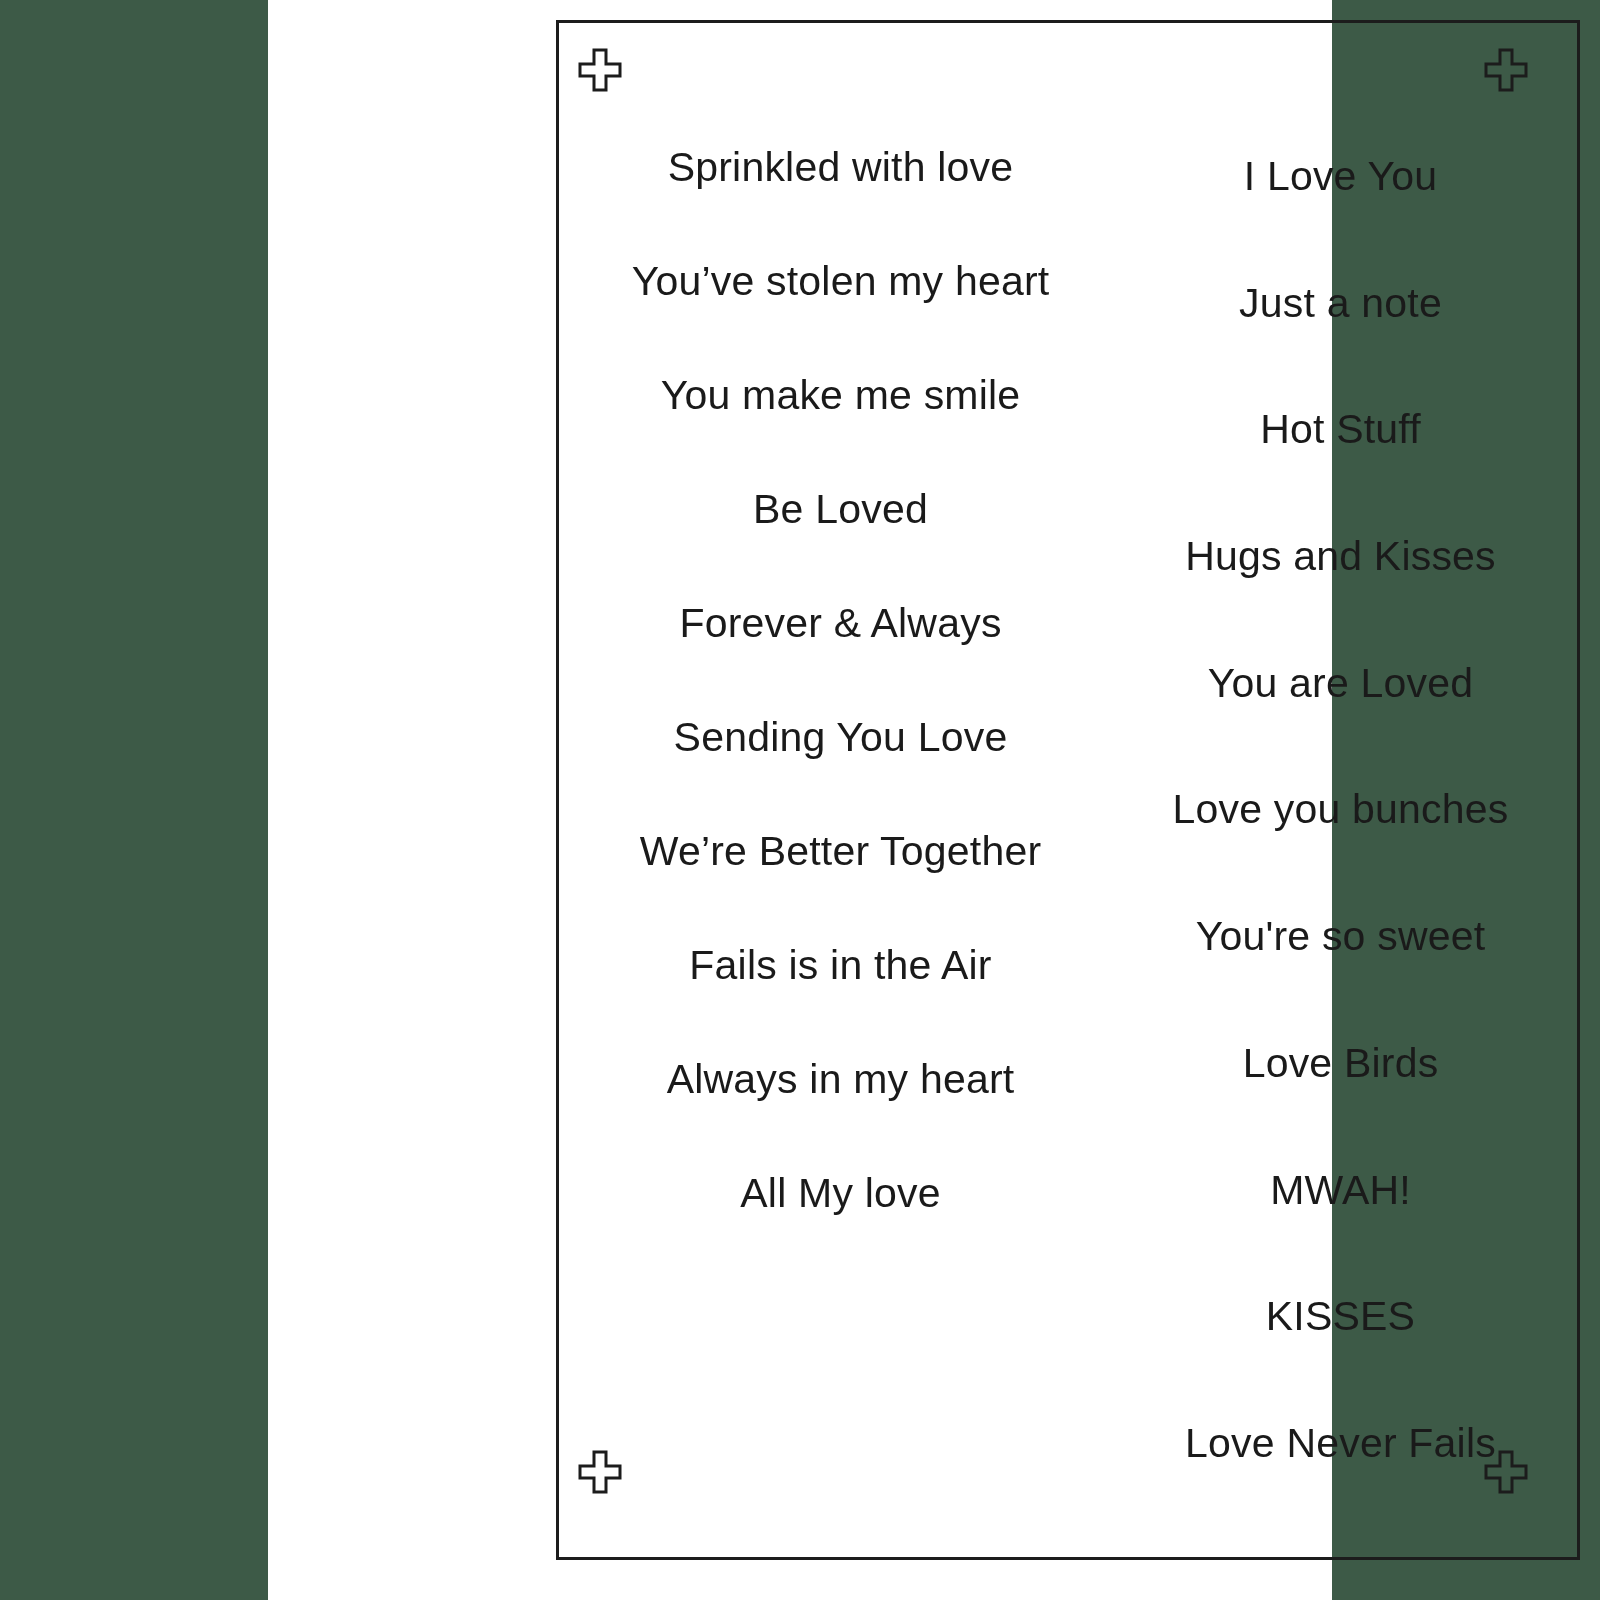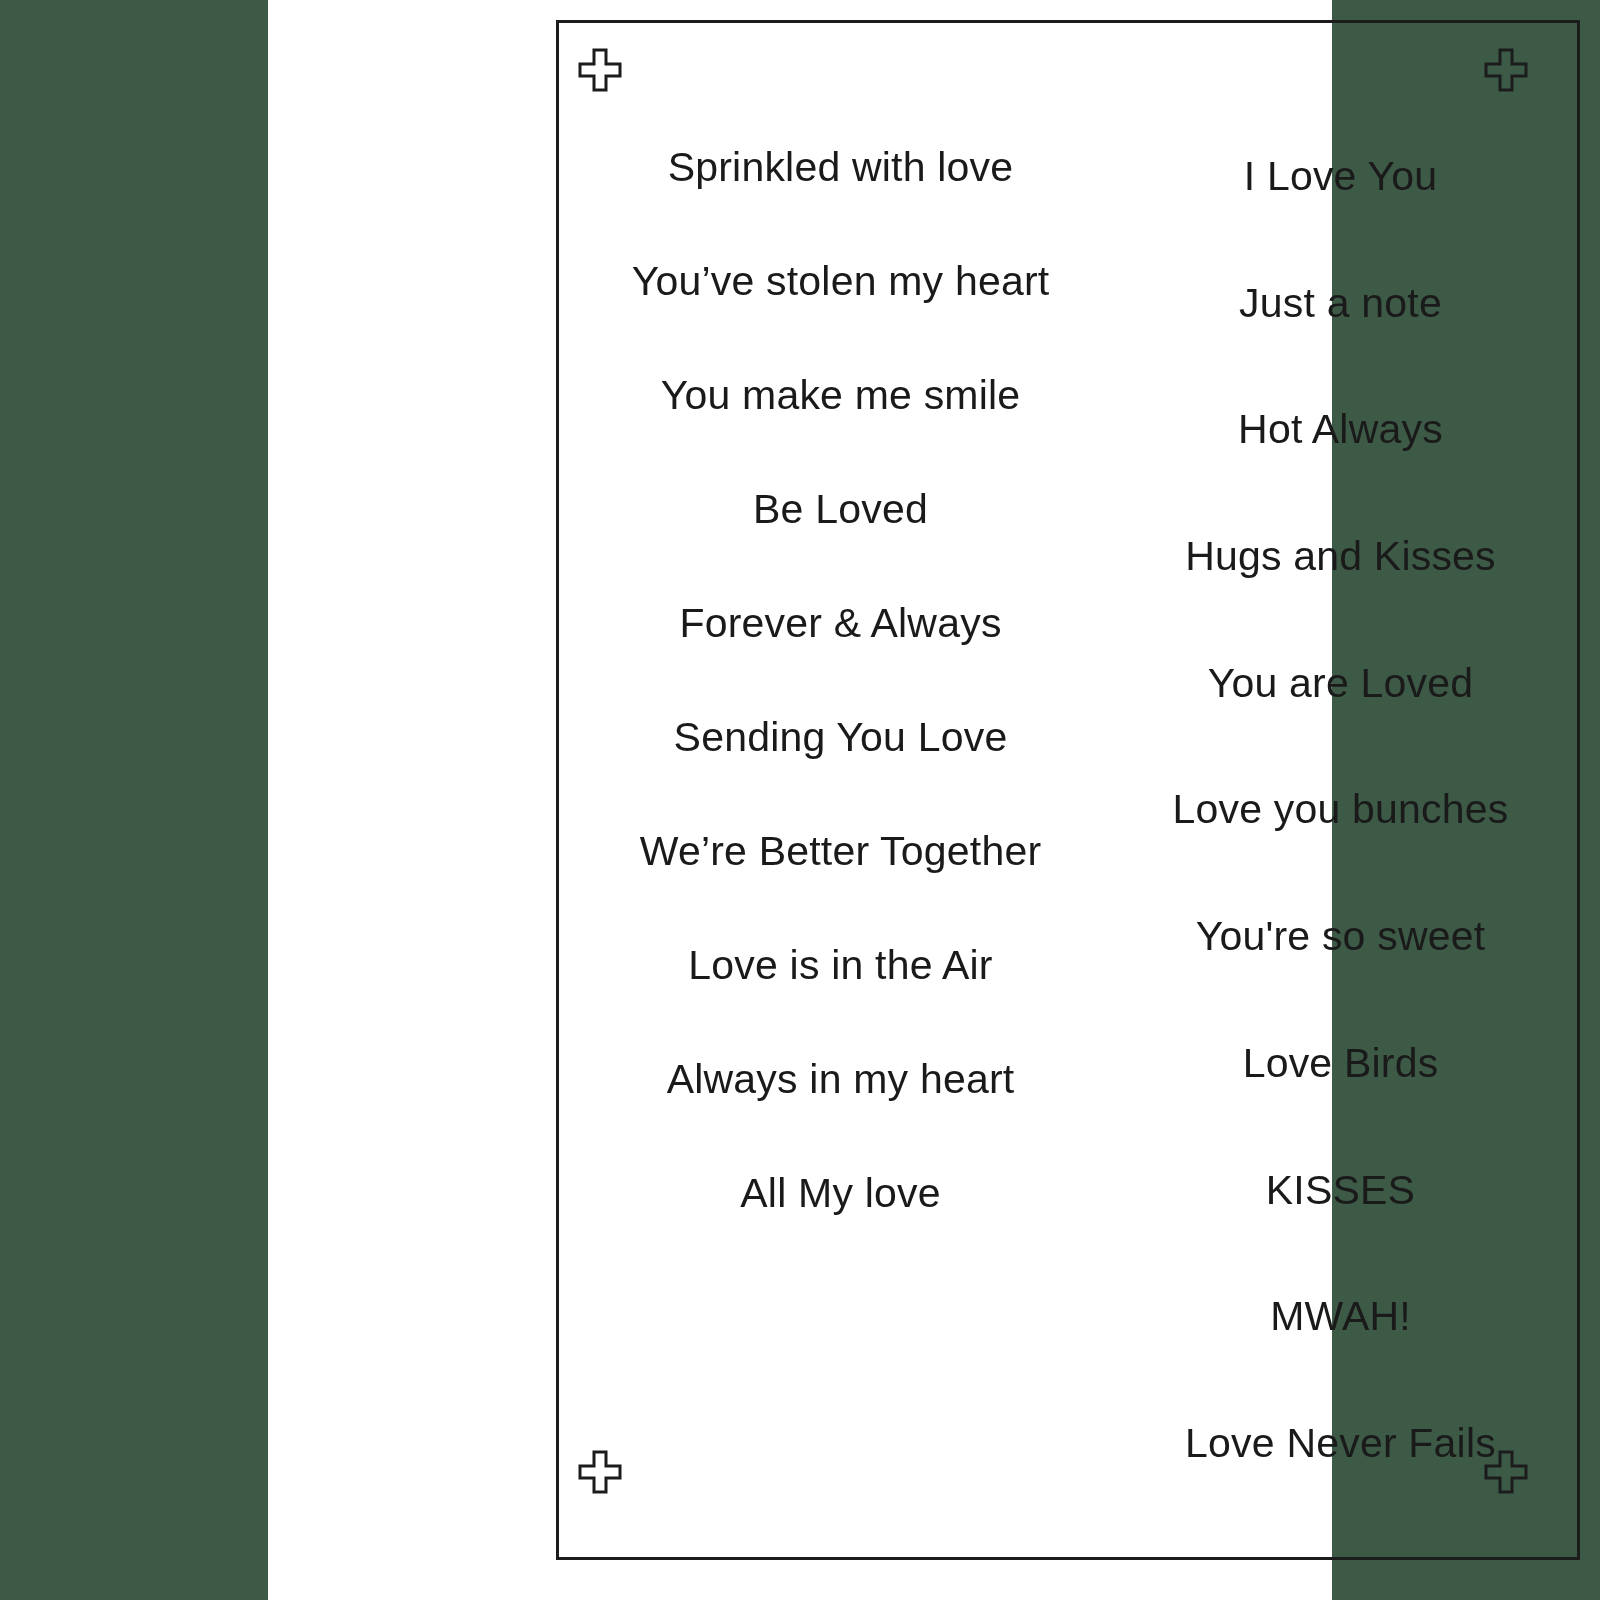"Hot Always" div.phrase { text: Always -> Stuff }
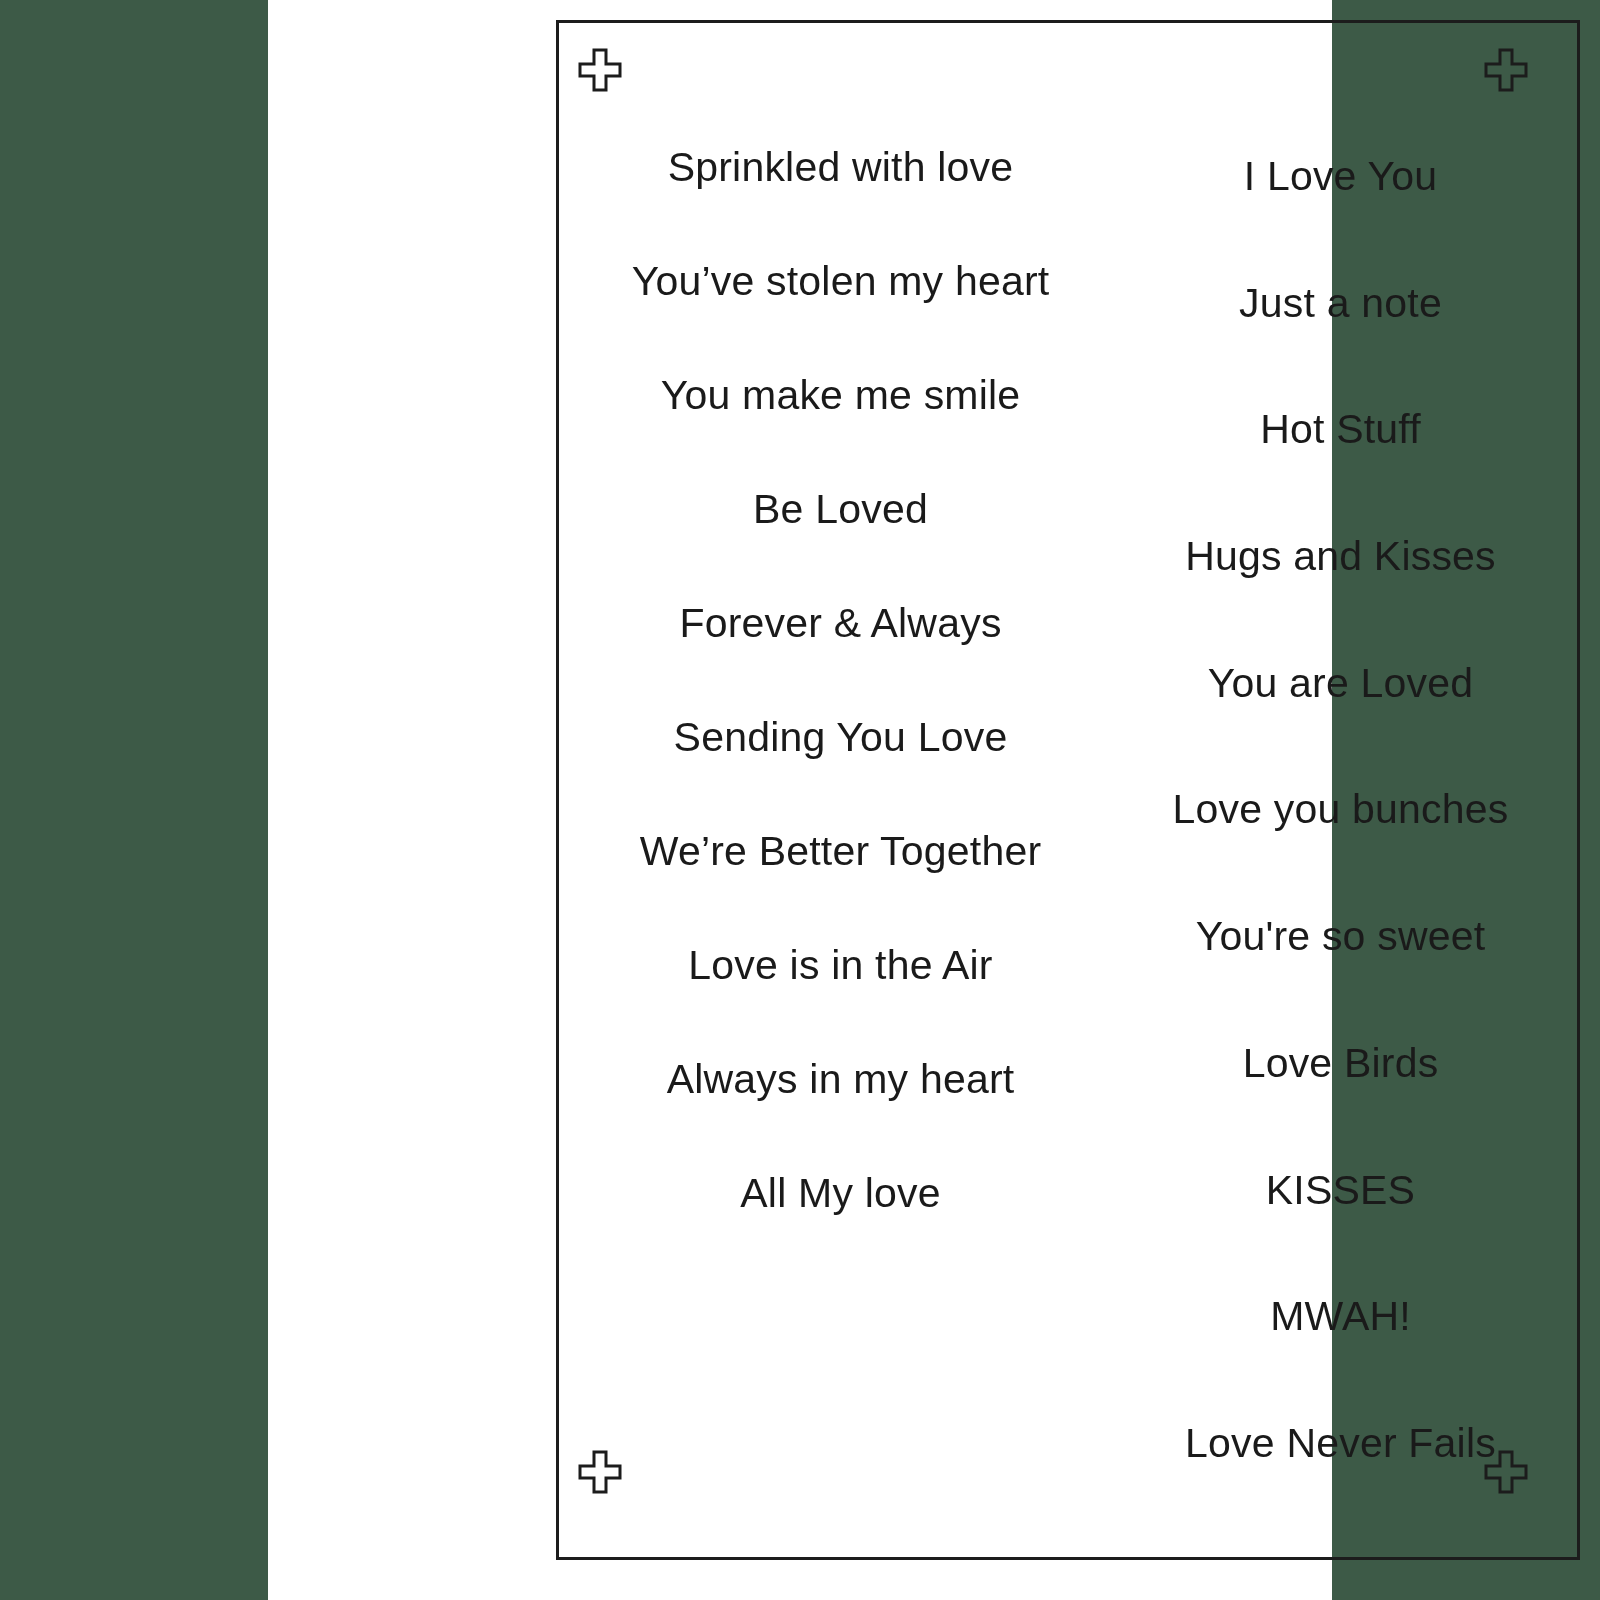"Love is in the Air" div.phrase { text: Love -> Fails }
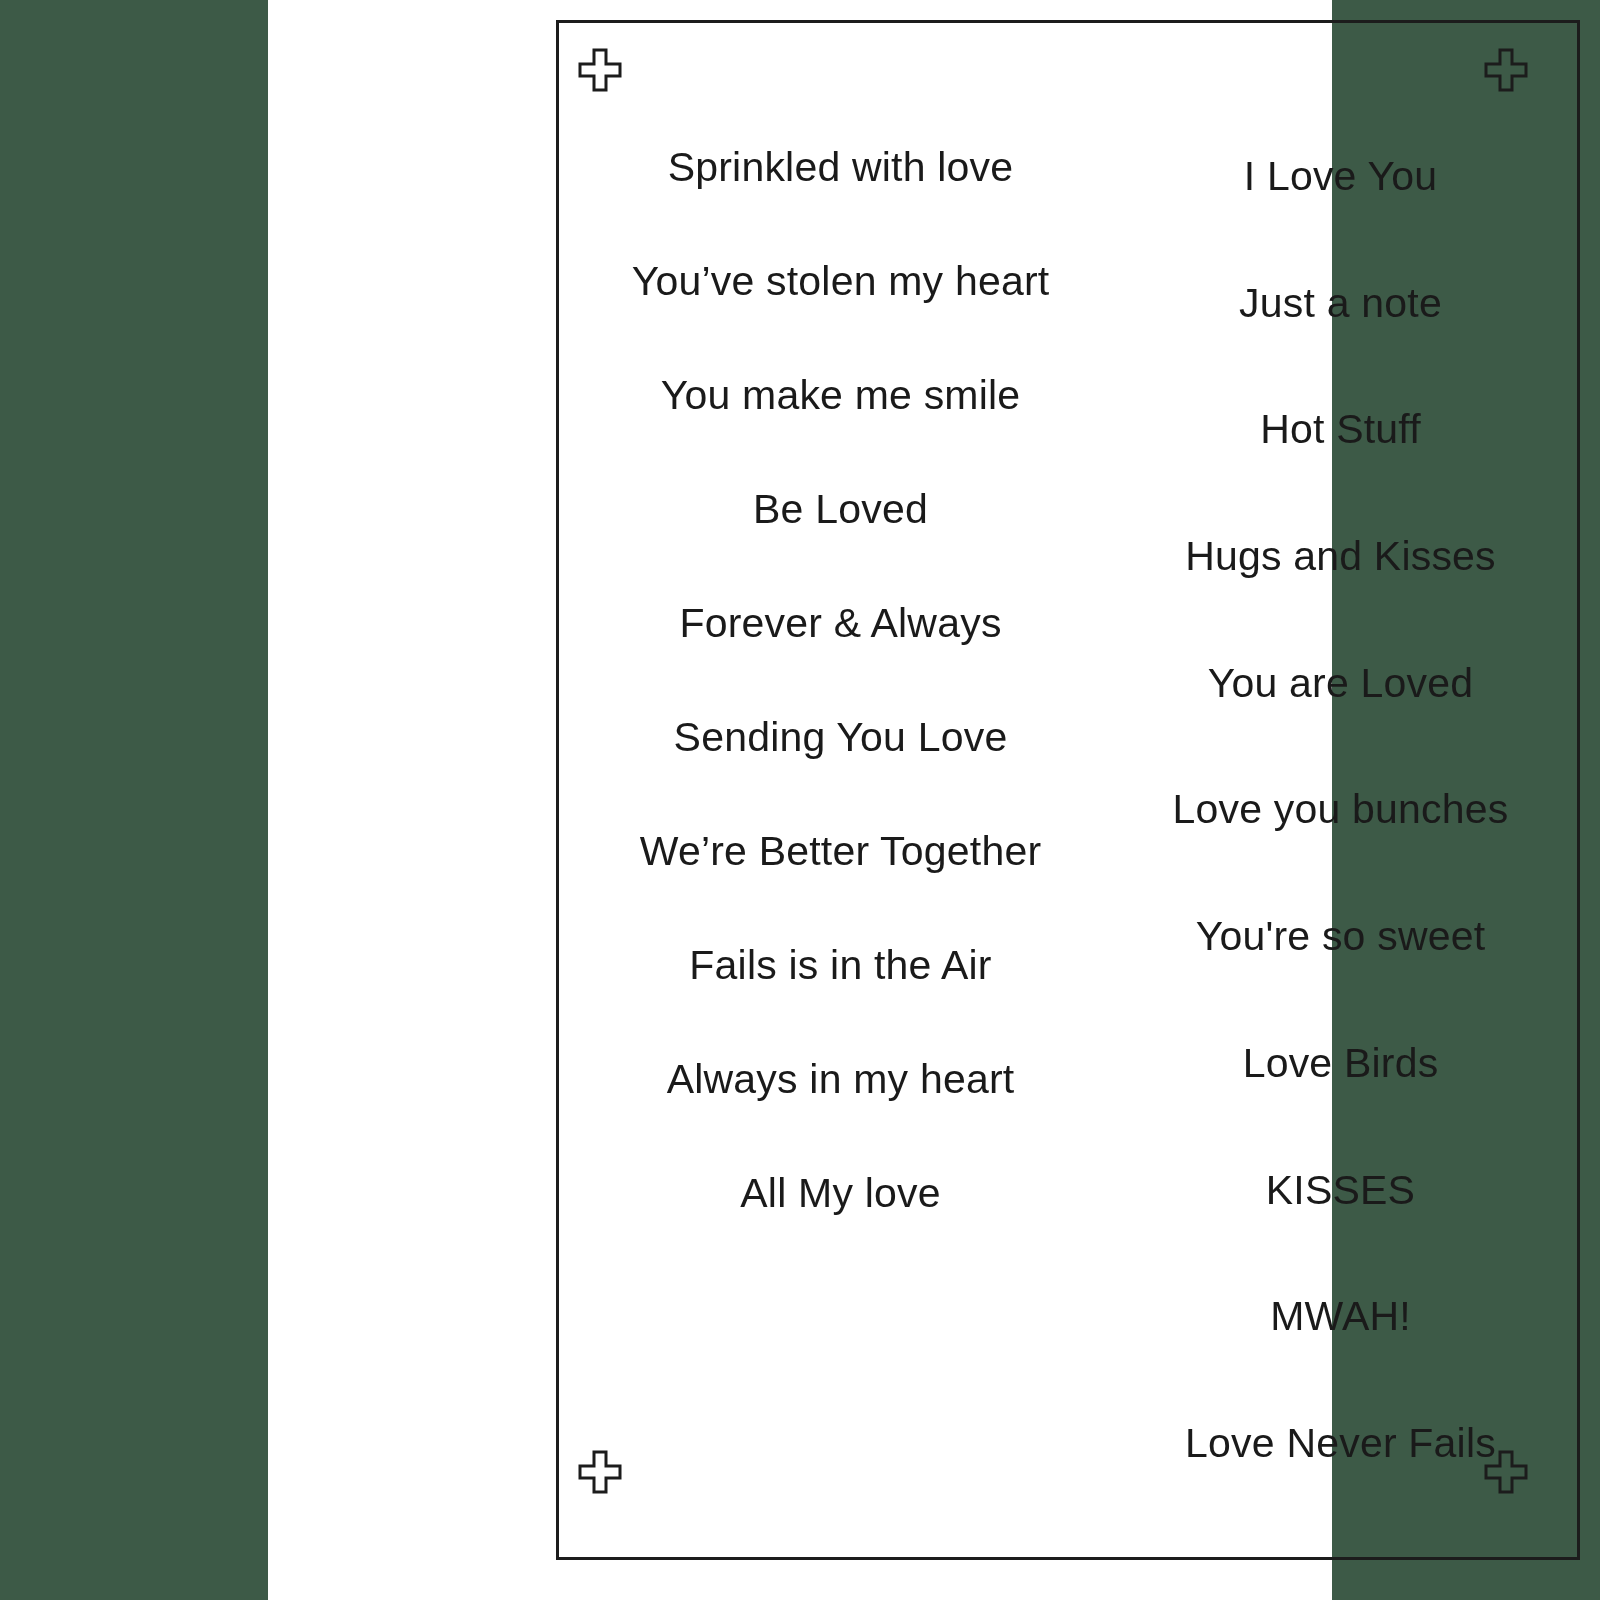"KISSES" div.phrase { order: before "MWAH!" -> after "MWAH!" }
